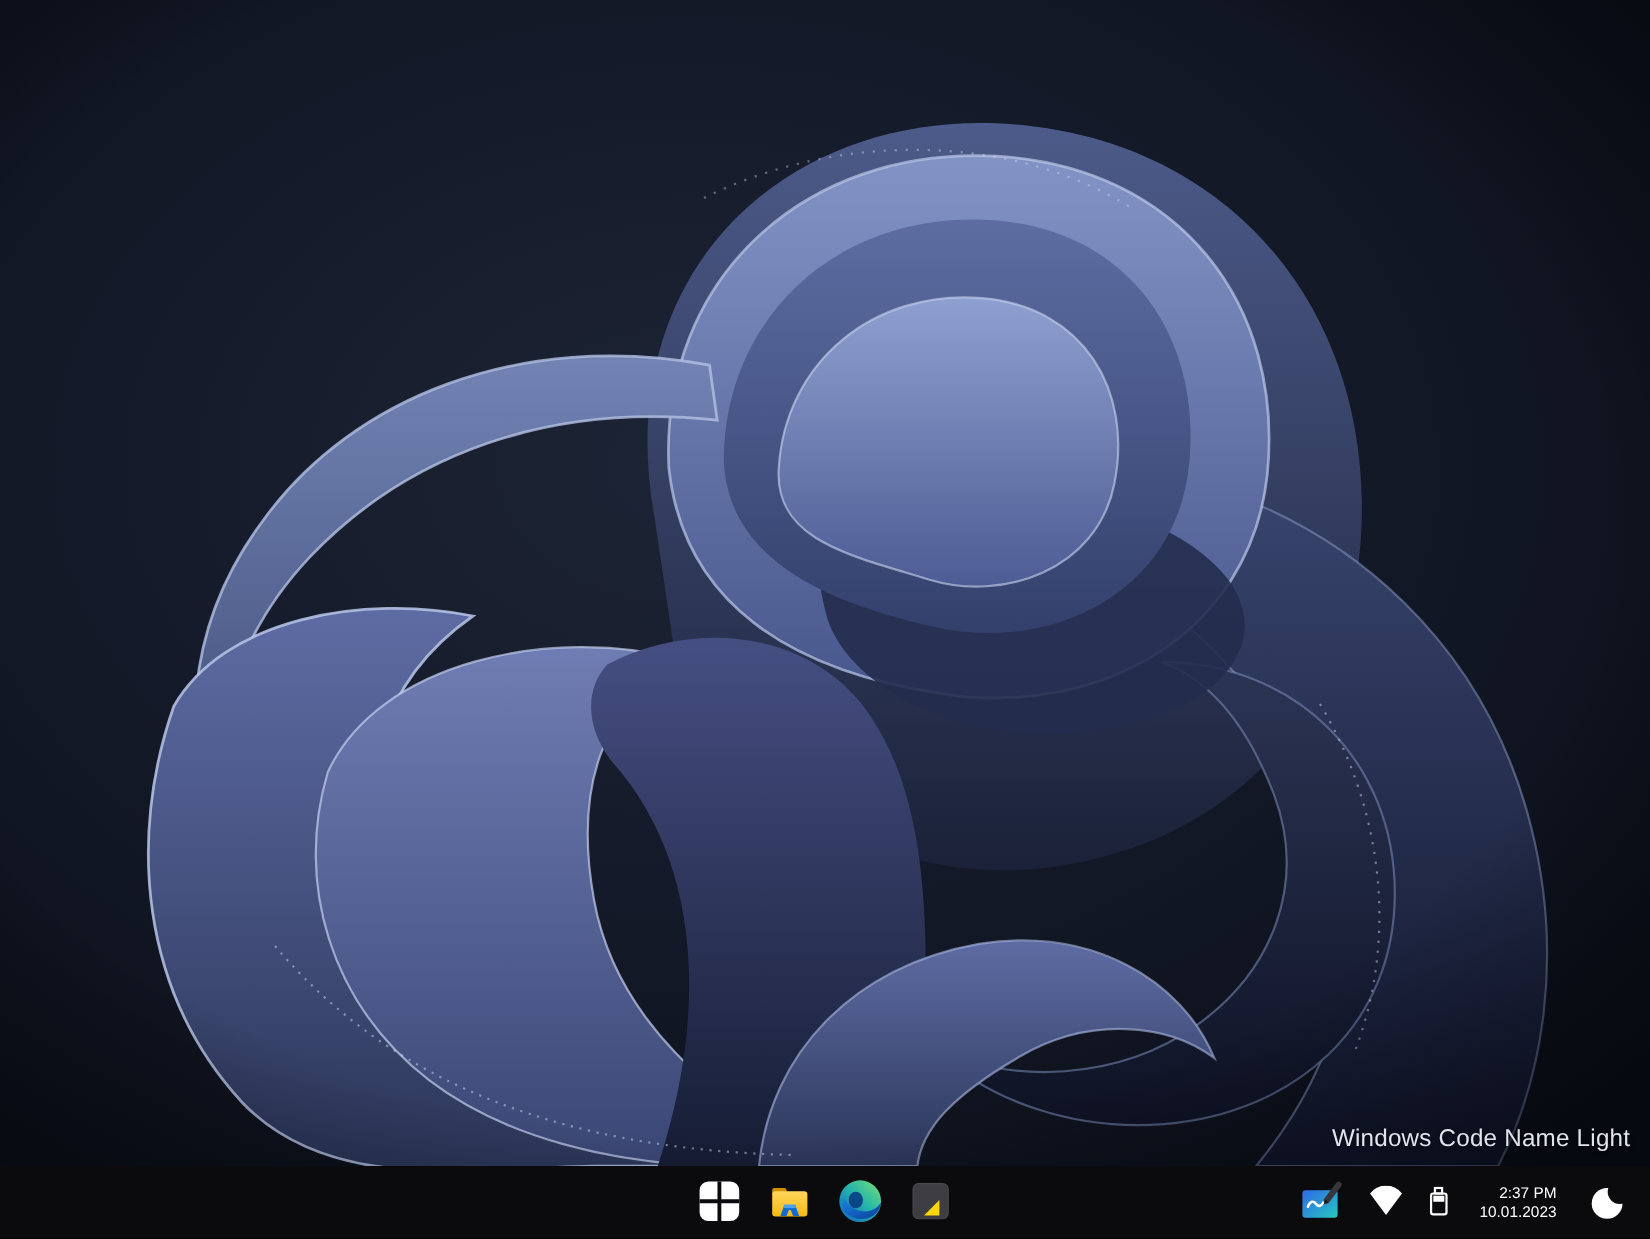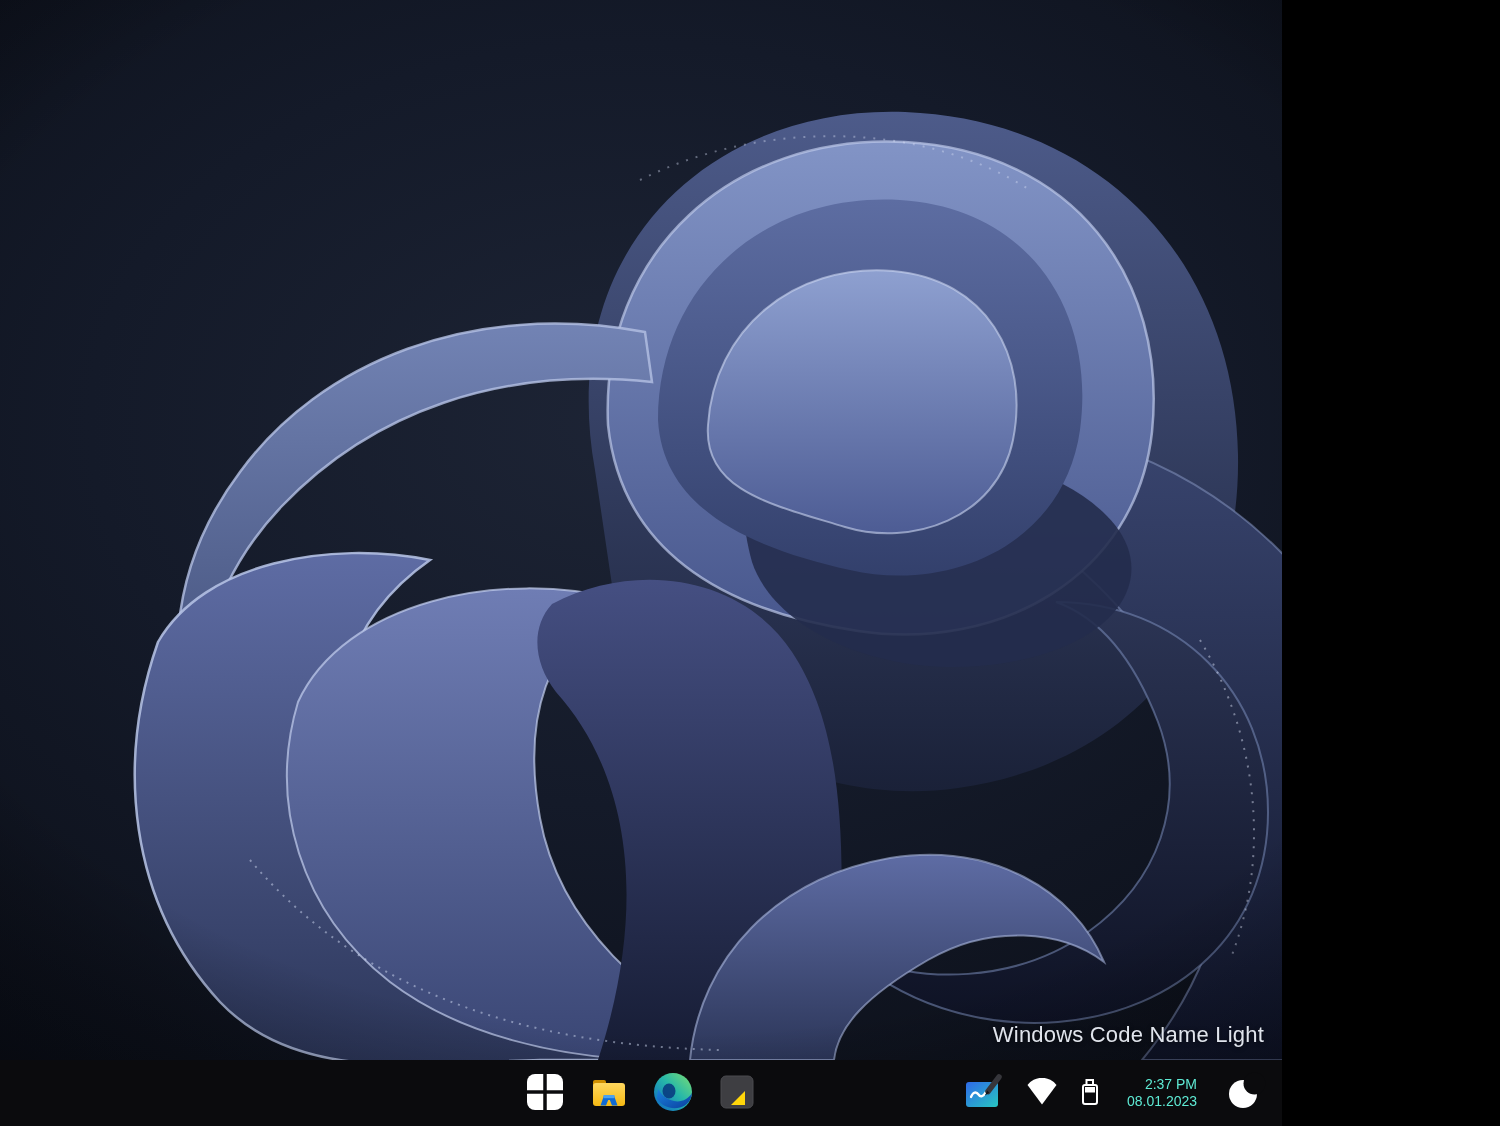"Windows Code Name Light" .desktop { width: 1282px -> 1500px }
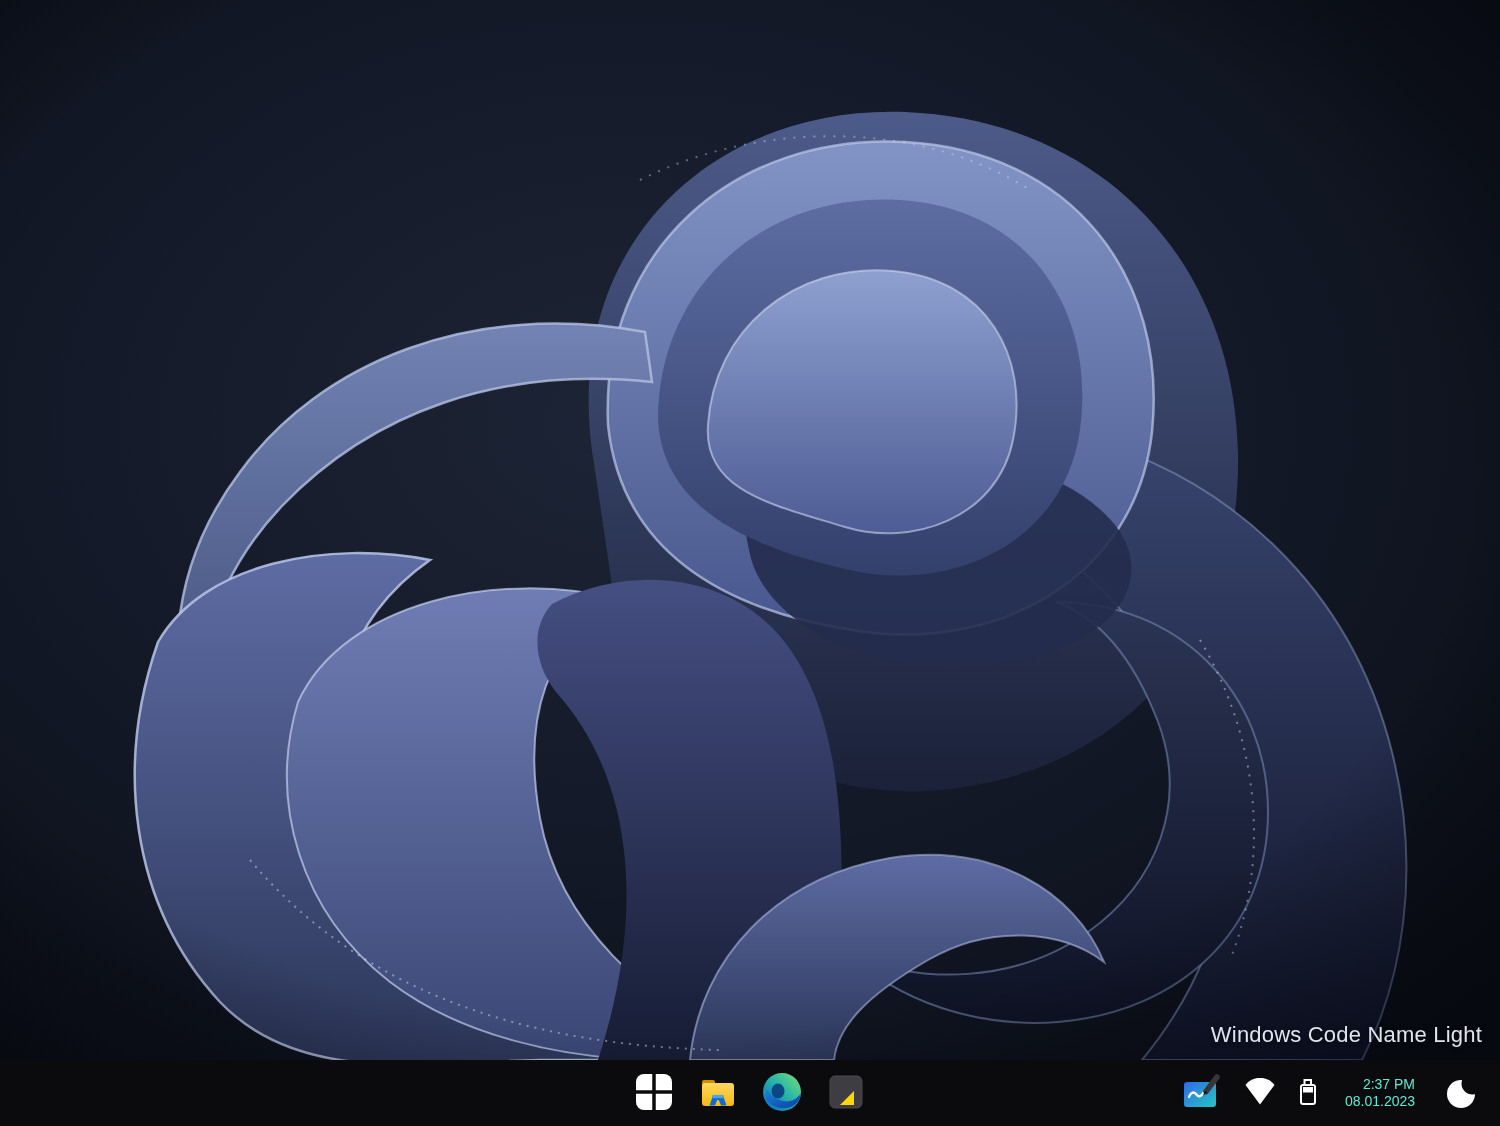"2:37 PM" .clock { color: #5eead4 -> #ffffff }
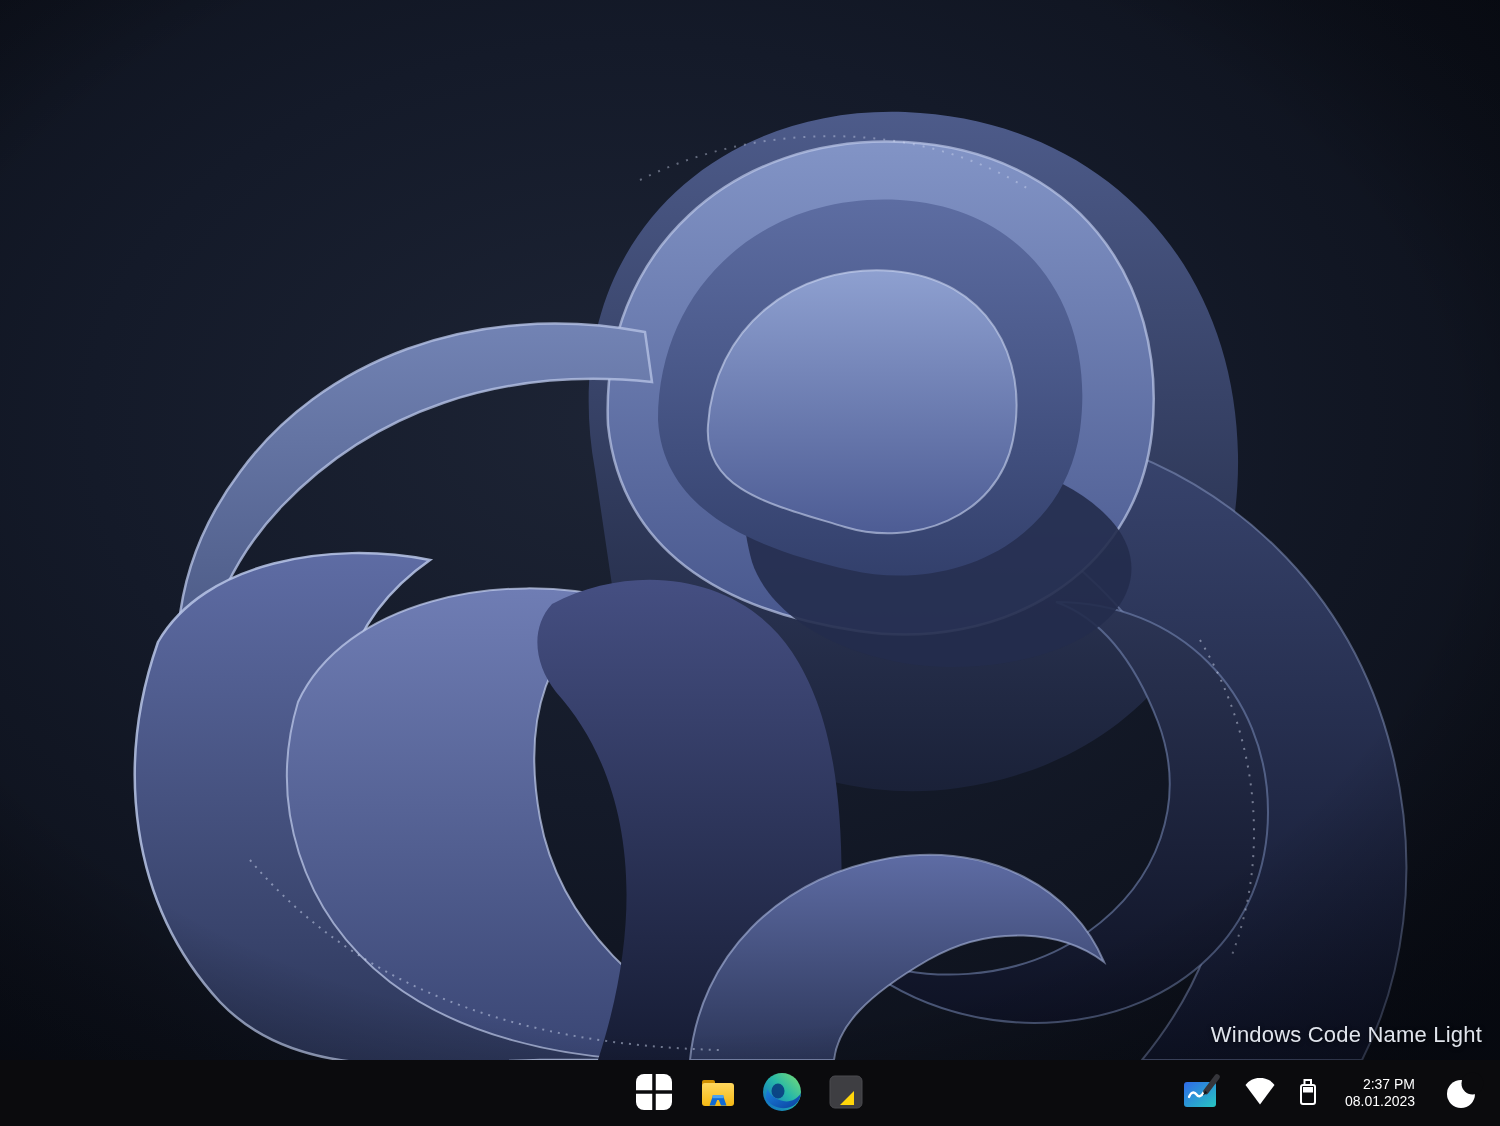"08.01.2023" span.date { text: 08.01.2023 -> 10.01.2023 }
